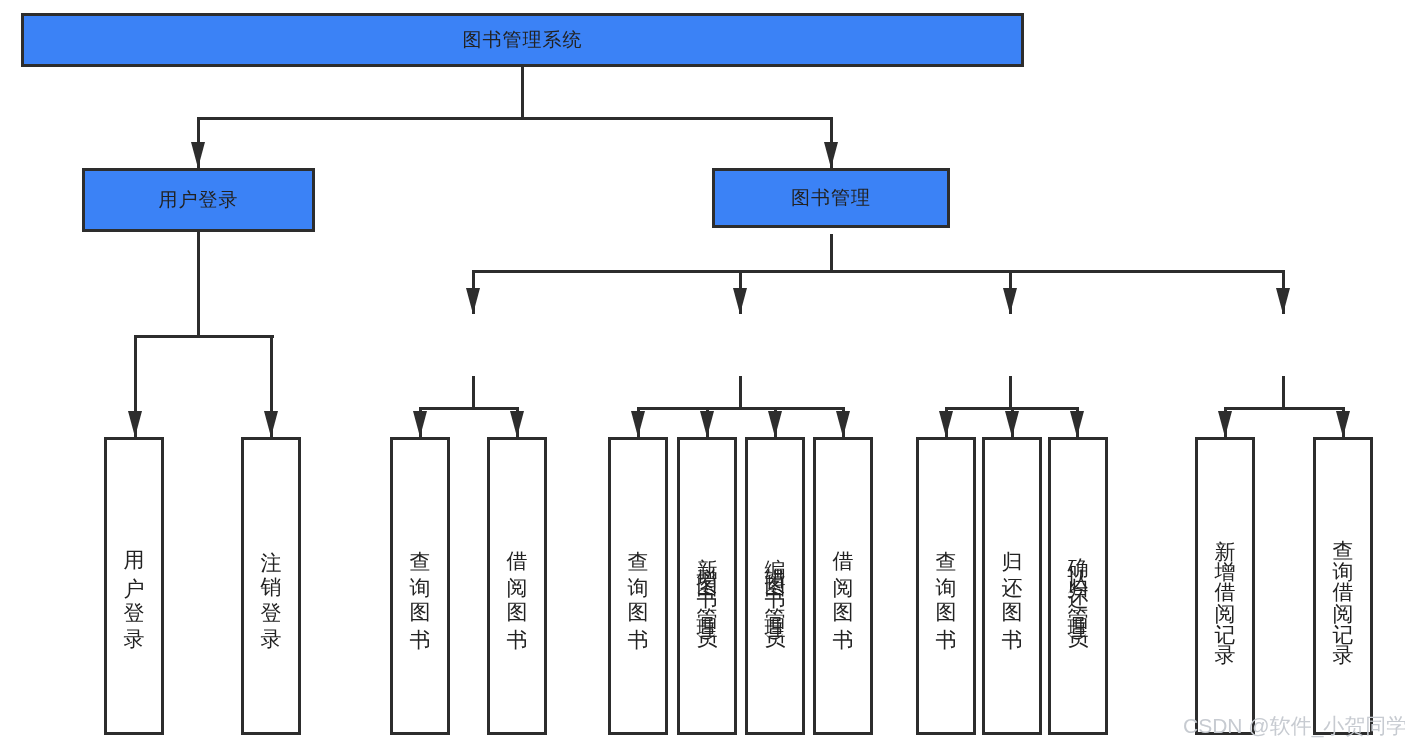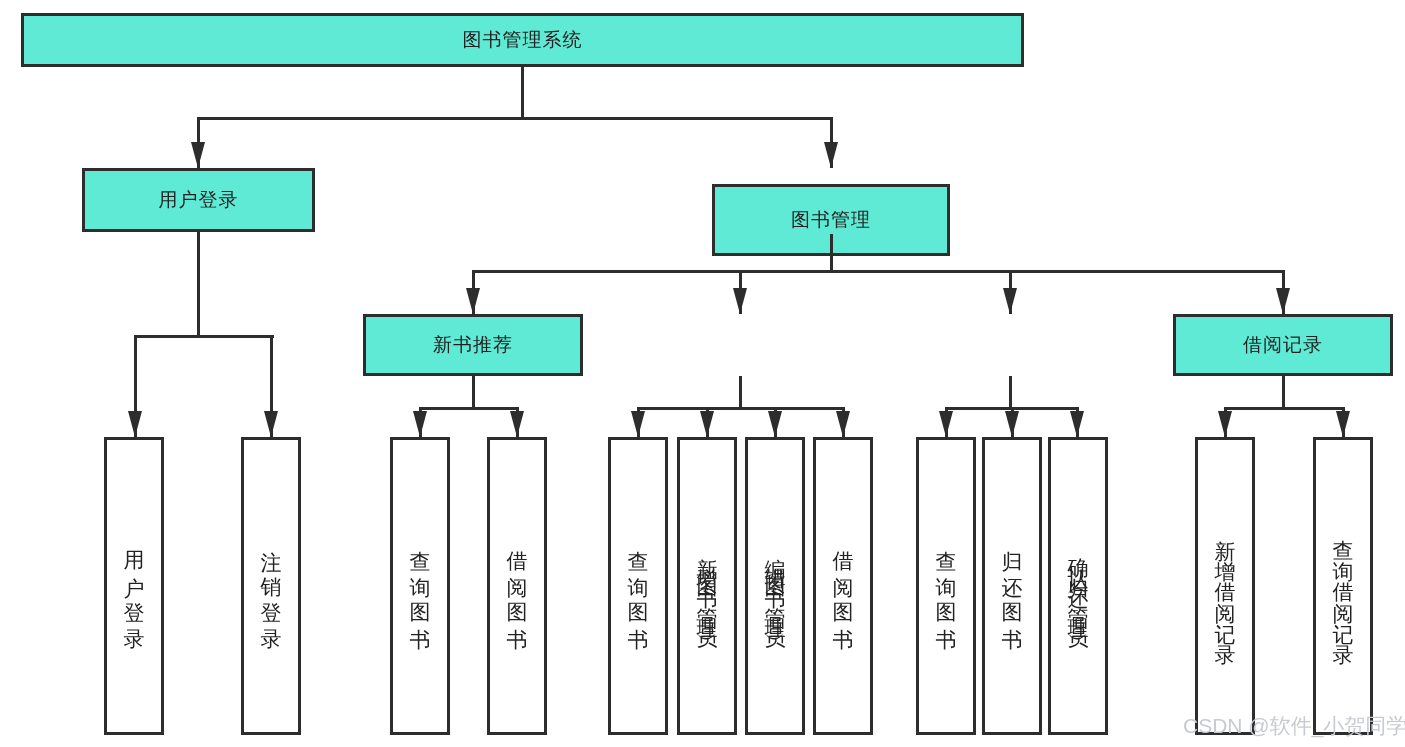"图书管理系统" .node { background: #5eead4 -> #3b82f6 }
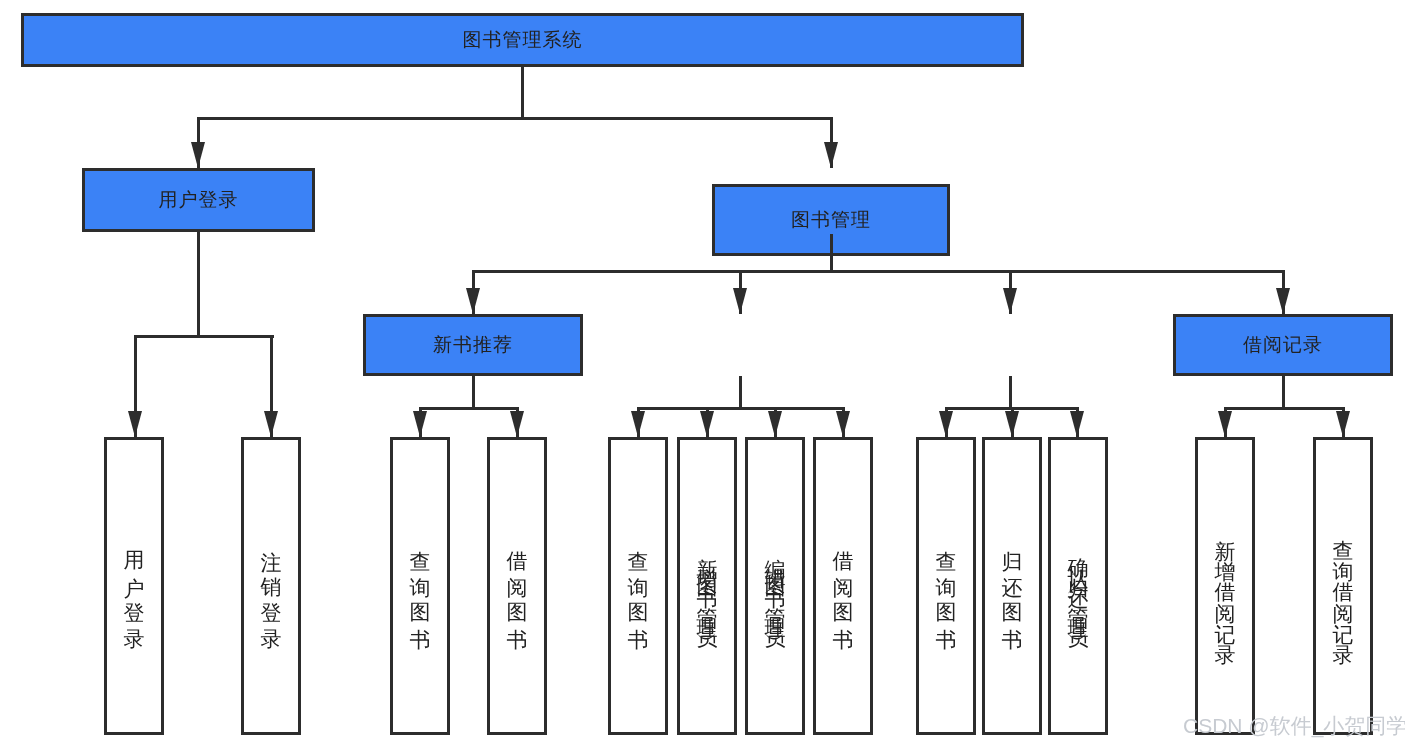"图书管理" div.node { height: 72px -> 60px; margin-top: 16px -> none }
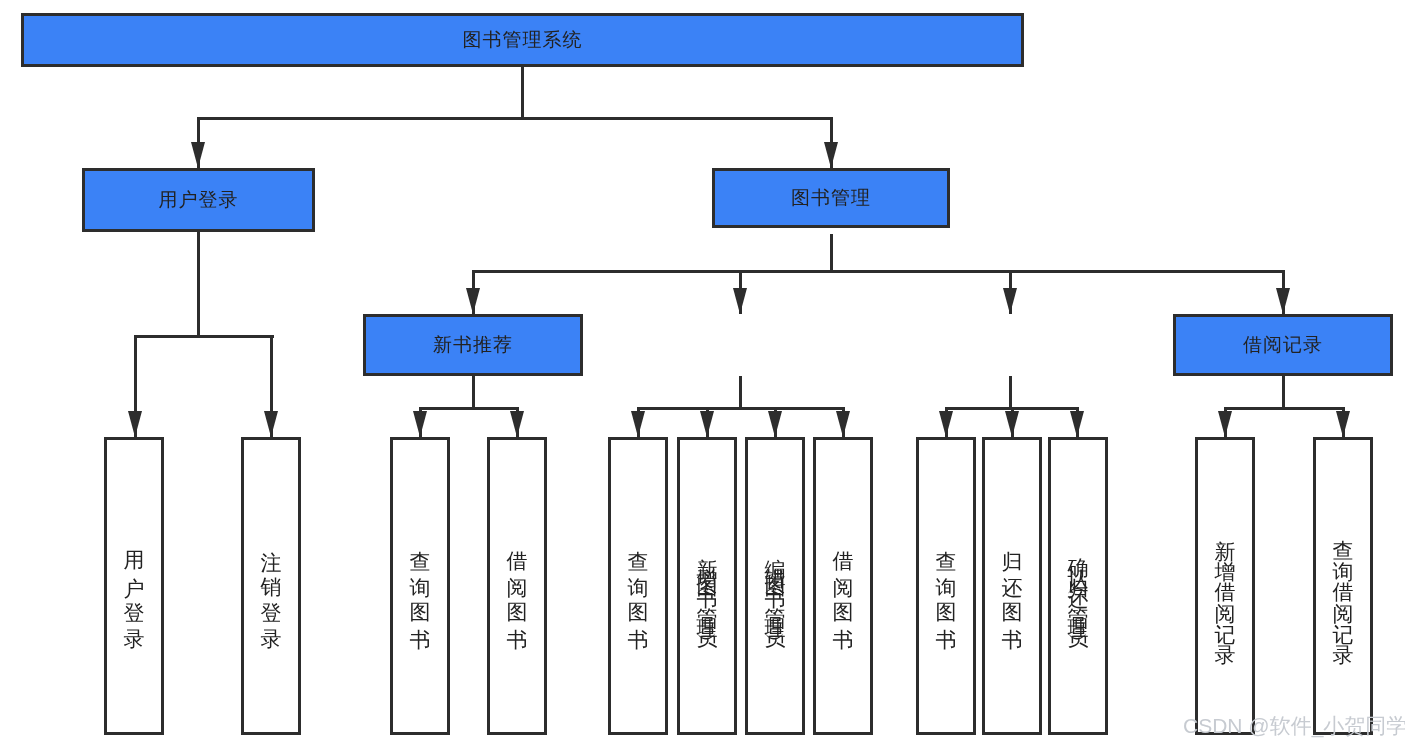"新书推荐" div.node { html: <div>新书推荐</div> -> none }
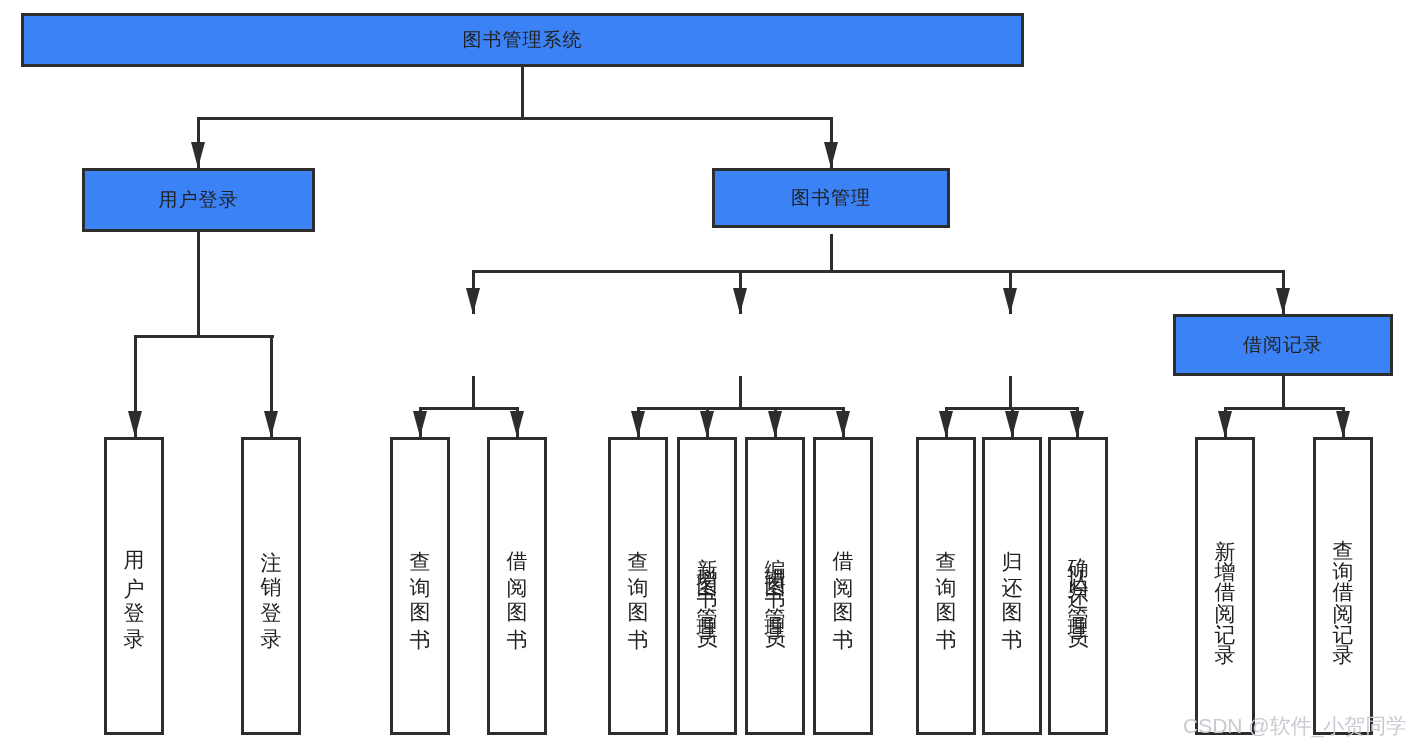"借阅记录" div.node { html: <div>借阅记录</div> -> none }
